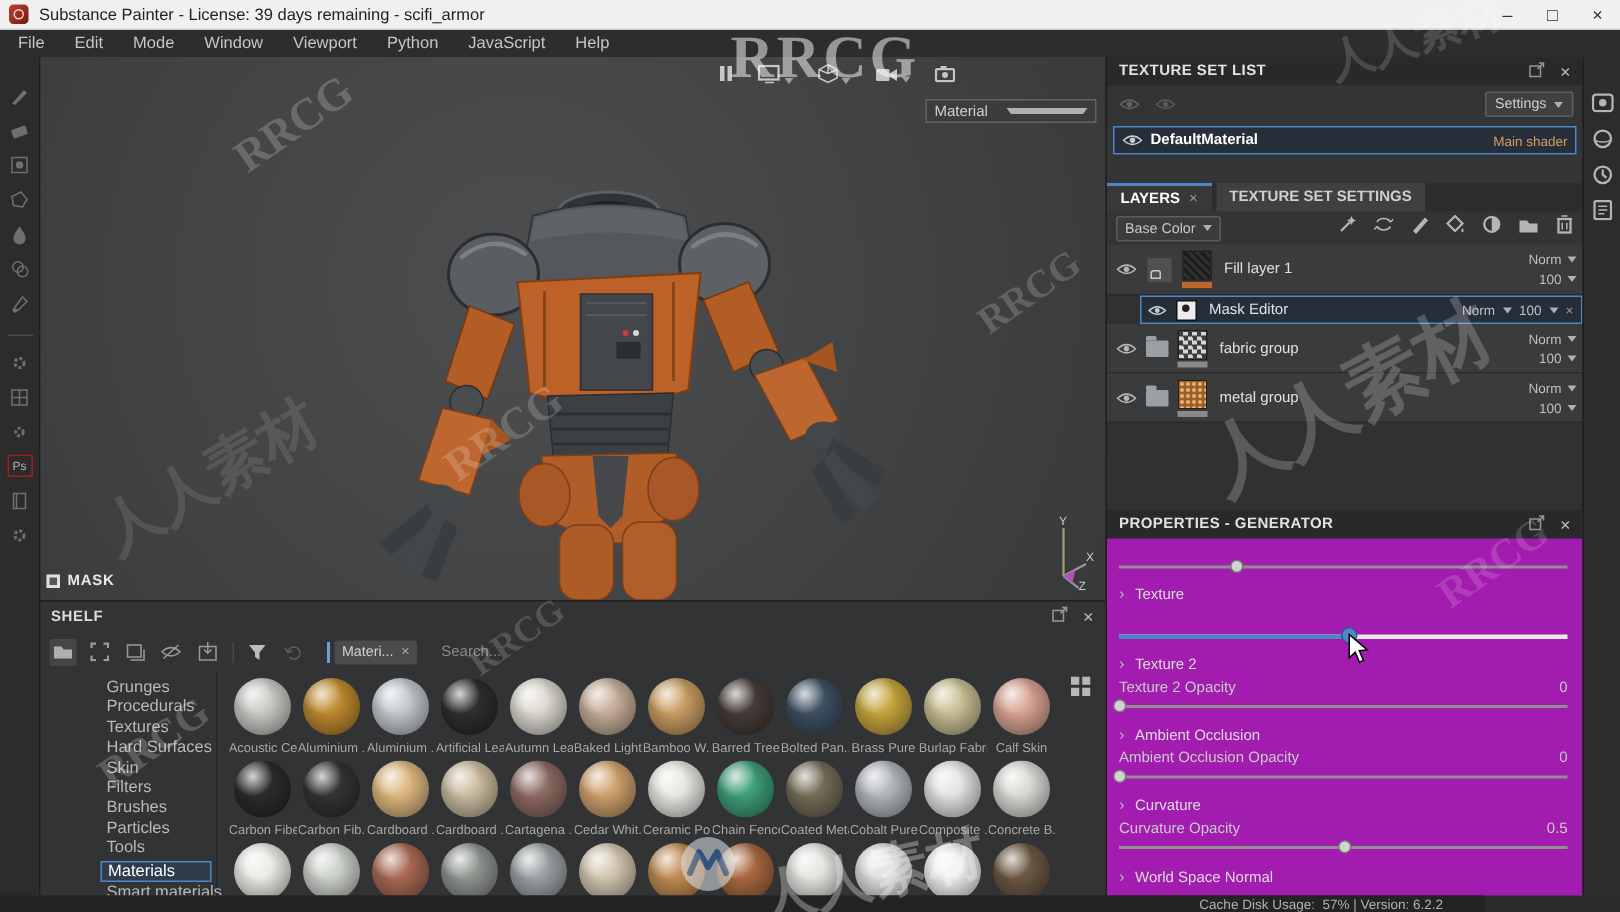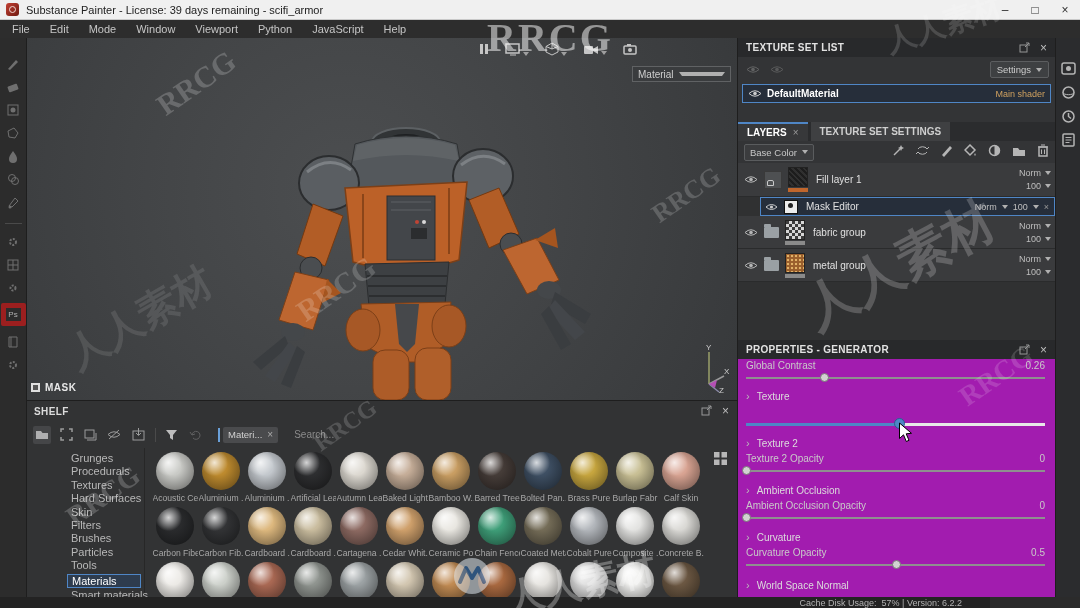"Material" #material-dd { width: 99px -> 114px }
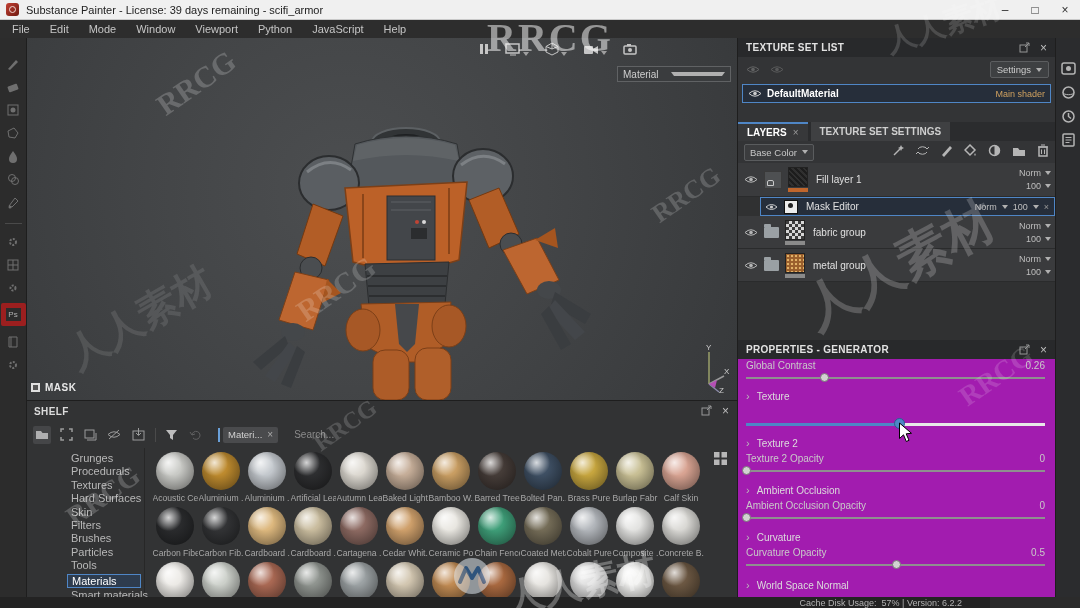"Ps" .ps-badge { border: 5px solid #b91c1c -> 1px solid #b91c1c }
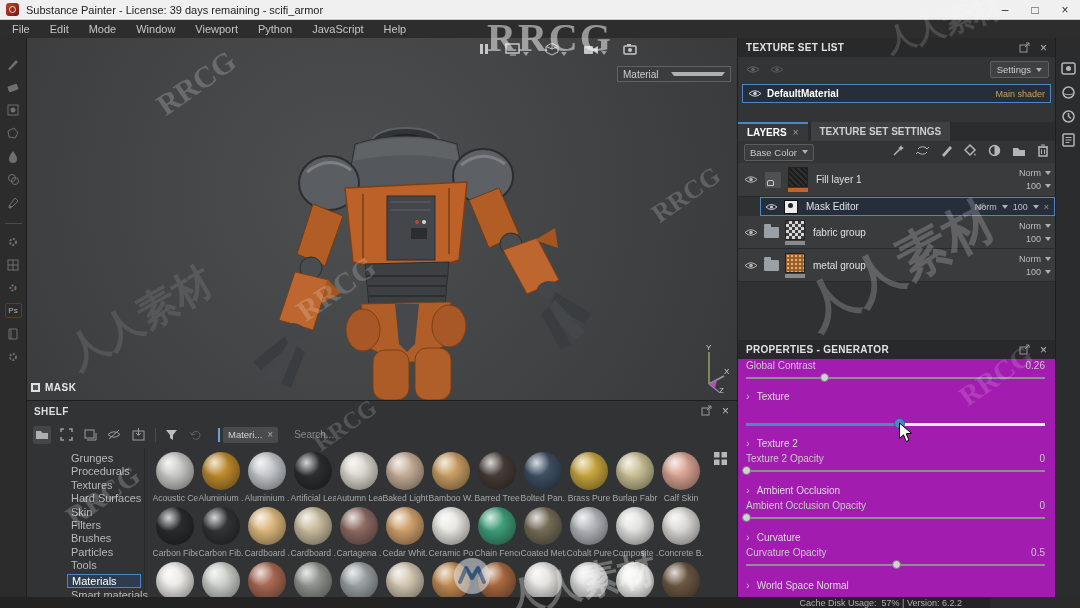"Global Contrast" div.plabel-row { html: <div> <span>Global Contrast</span> <span>0.26</span> </div> -> none }
